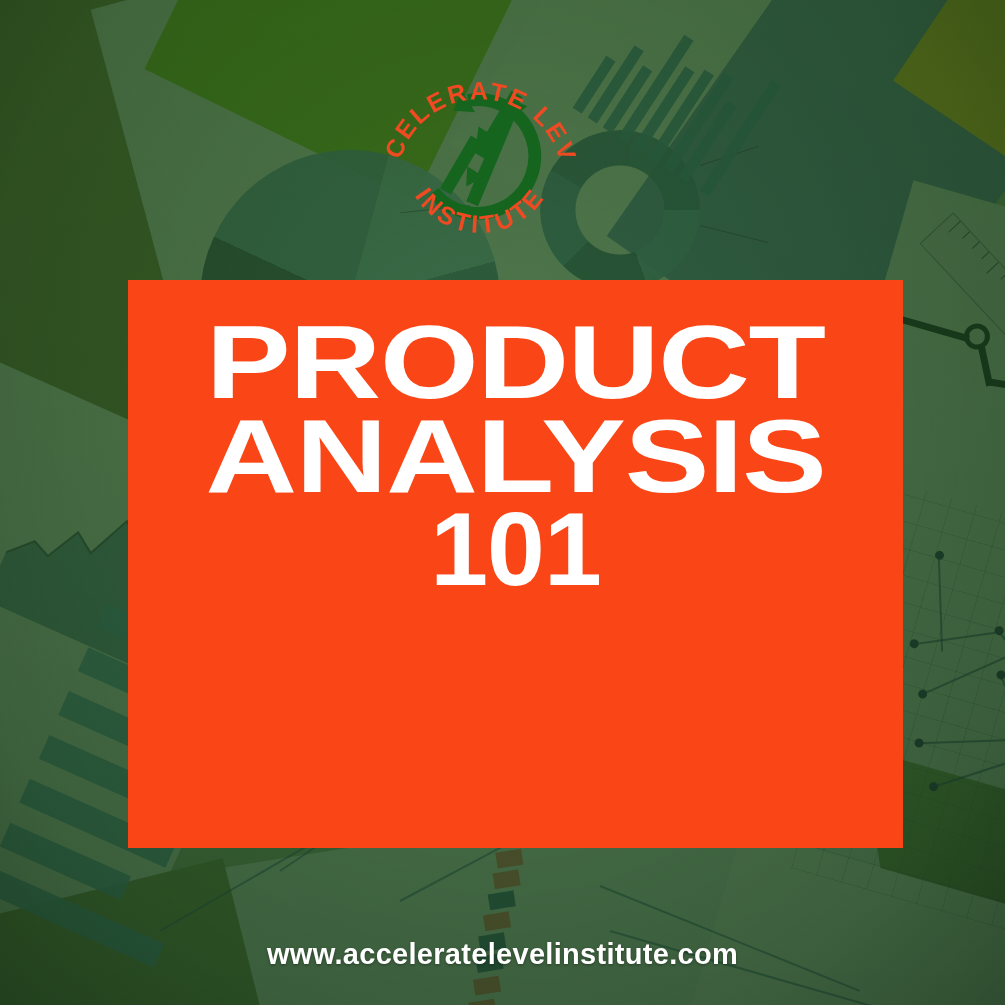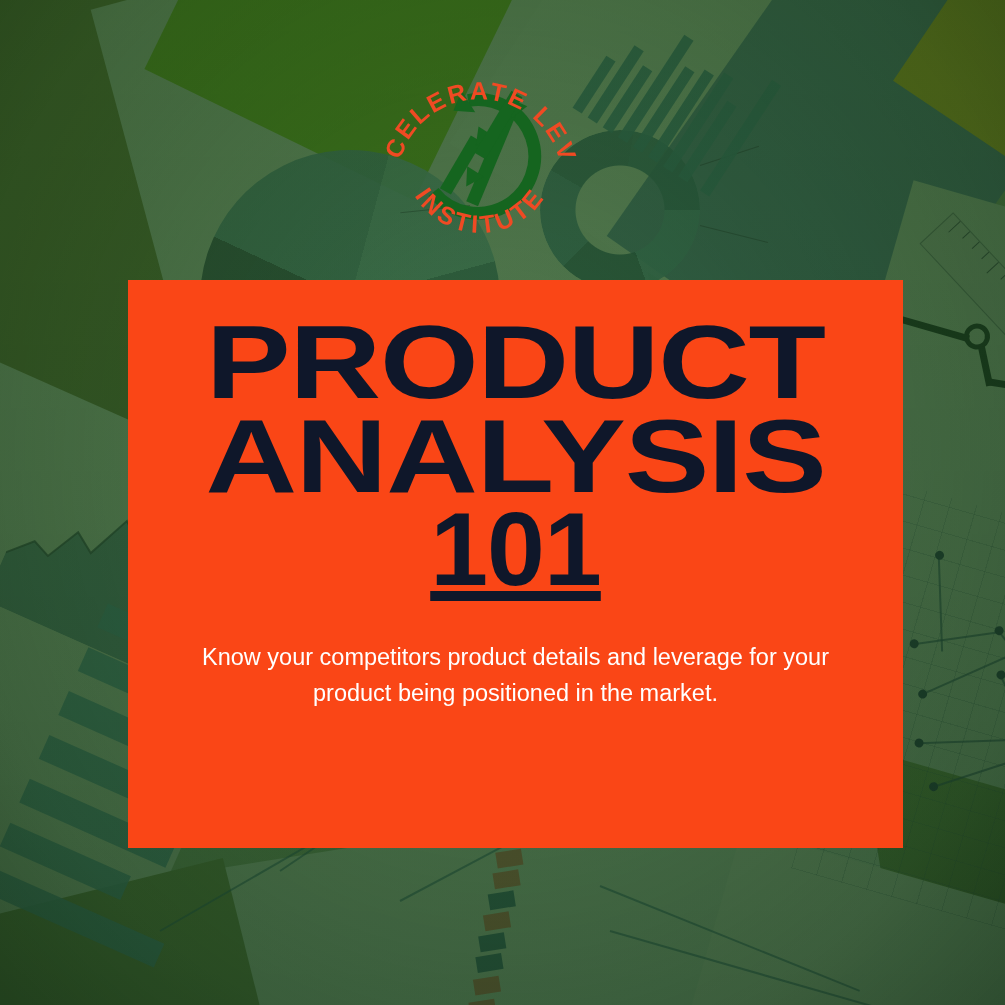"PRODUCT" .title { color: #0f172a -> #ffffff }
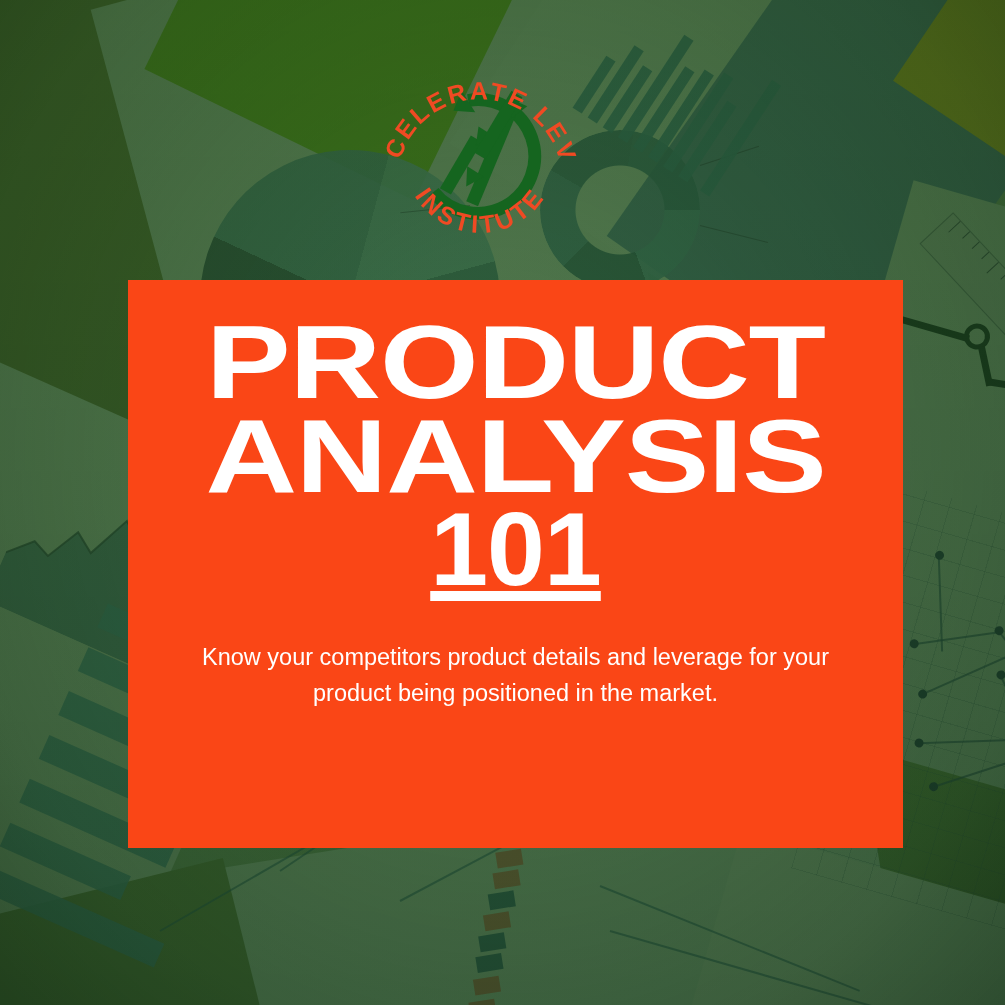"101" .title .l4 { text-decoration: underline -> none }
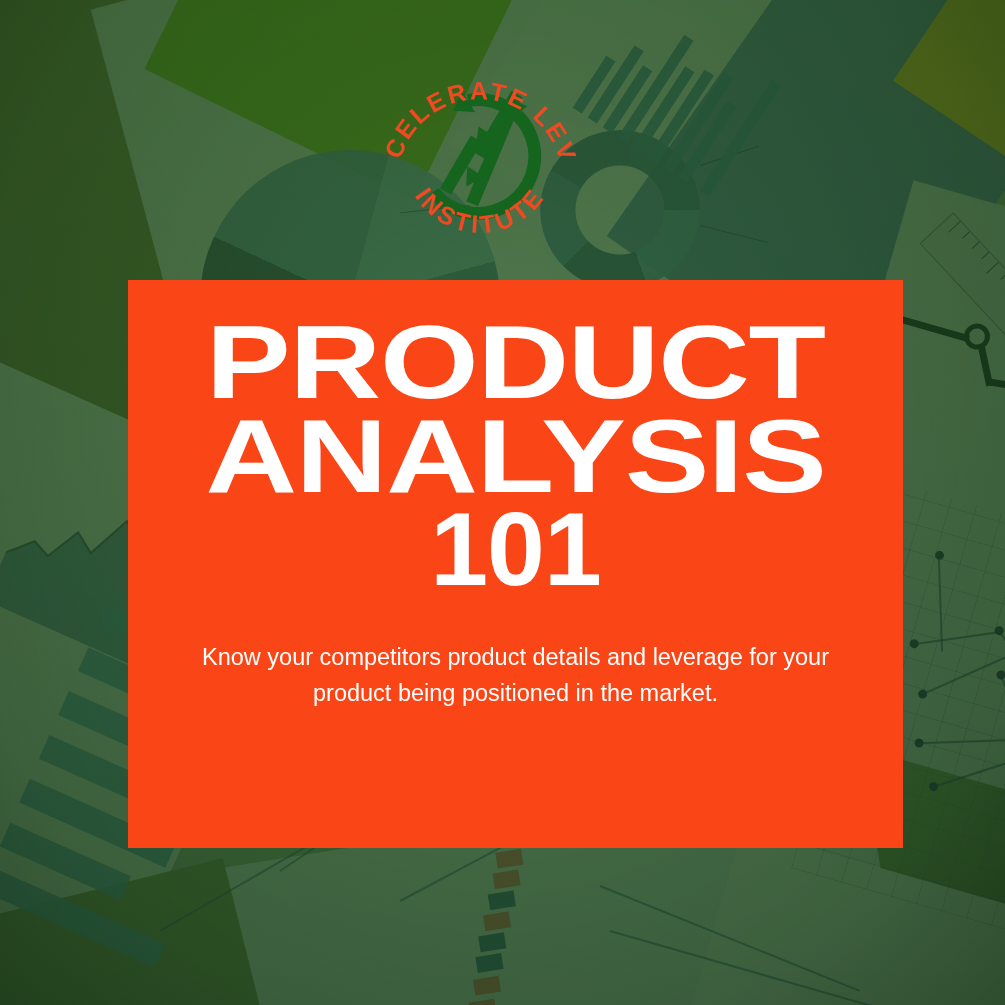"Know your competitors product details" div.subtitle { html: <div>Know your competitors product details and leverage for your product being positioned in the market.</div> -> none }
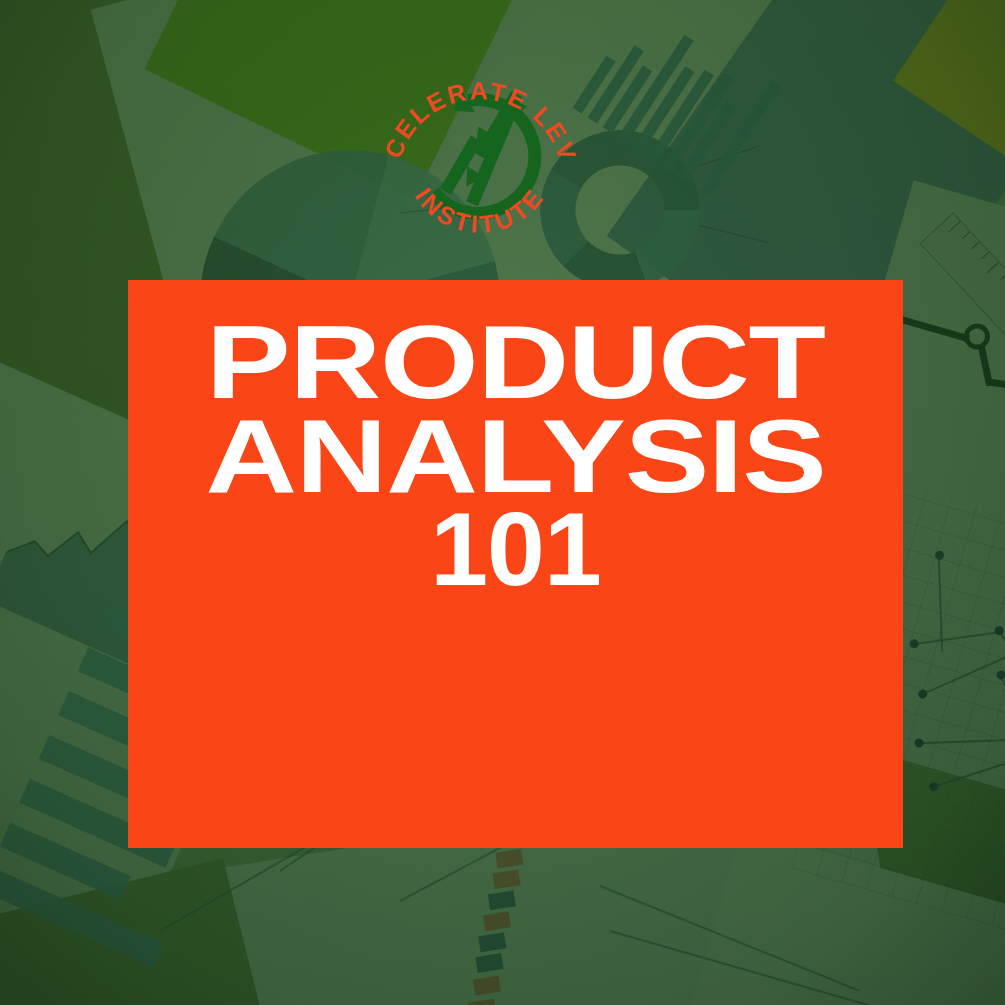"www.acceleratelevelinstitute.com" div.url { html: none -> <div>www.acceleratelevelinstitute.com</div> }
